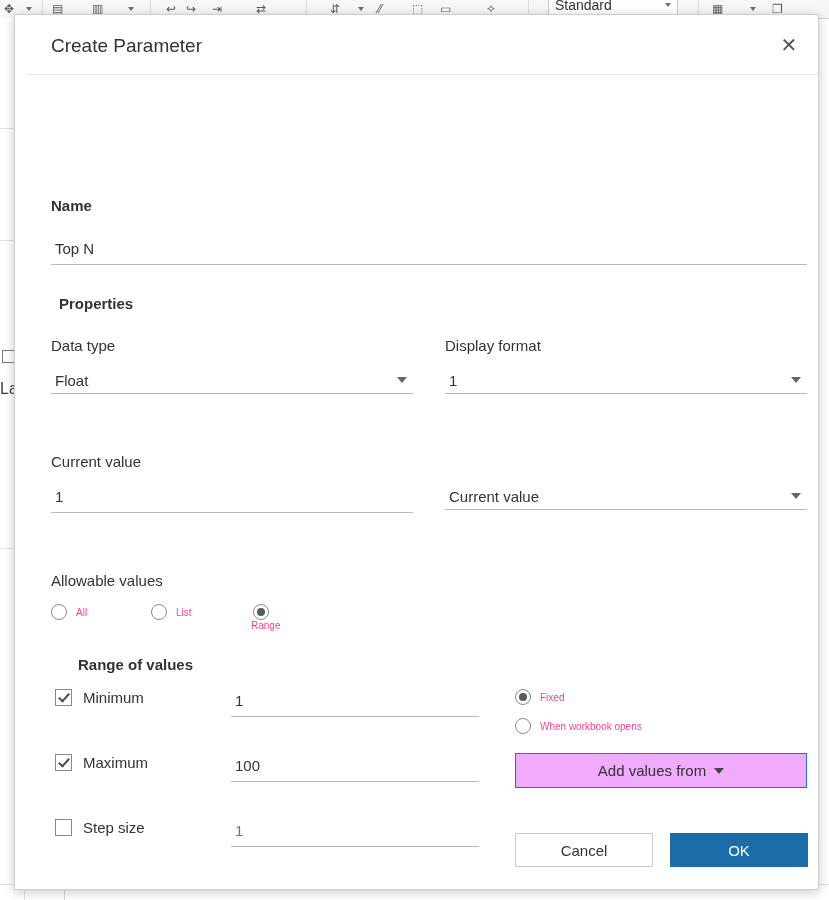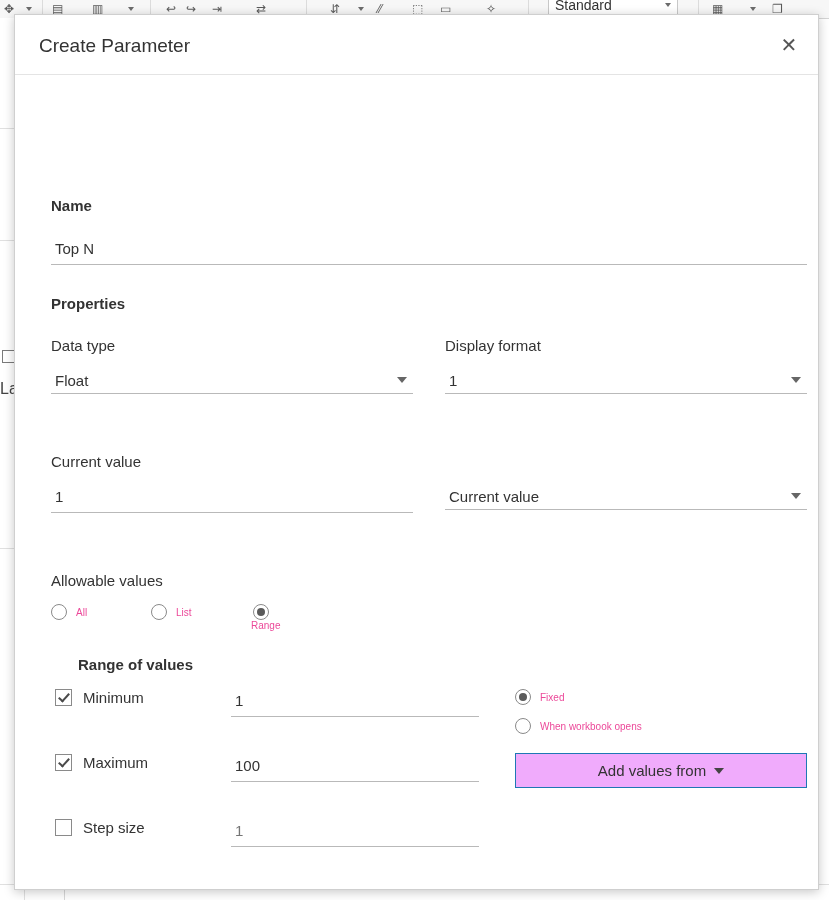"Create Parameter" .dialog { padding-left: none -> 12px }
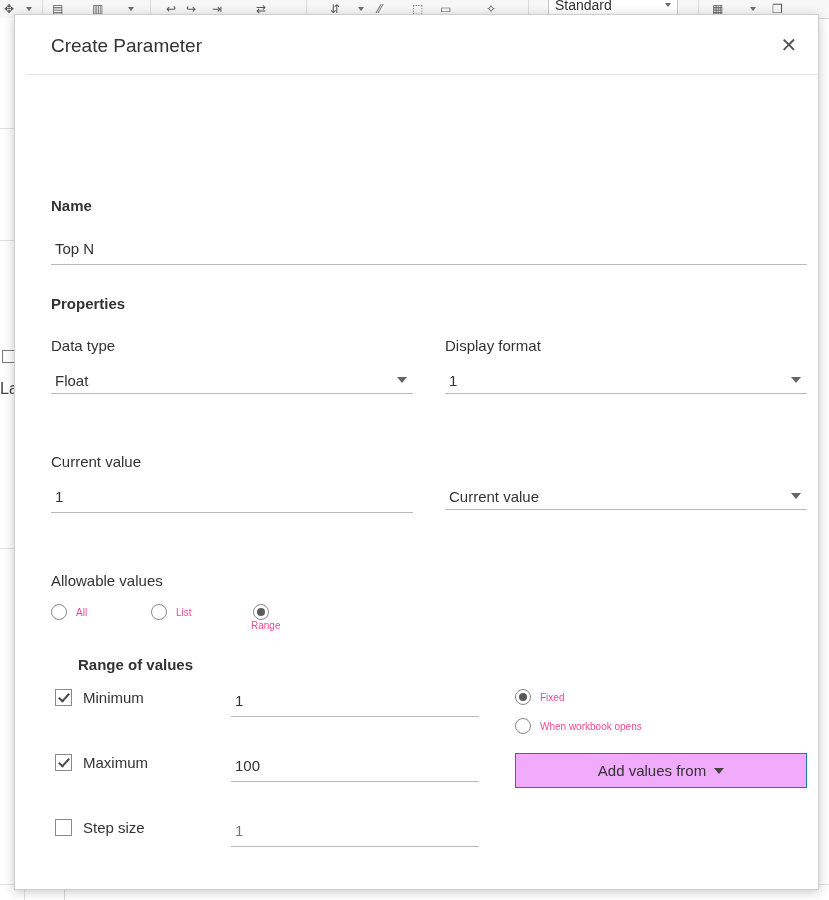"Properties" .properties-label { left: 36px -> 44px }
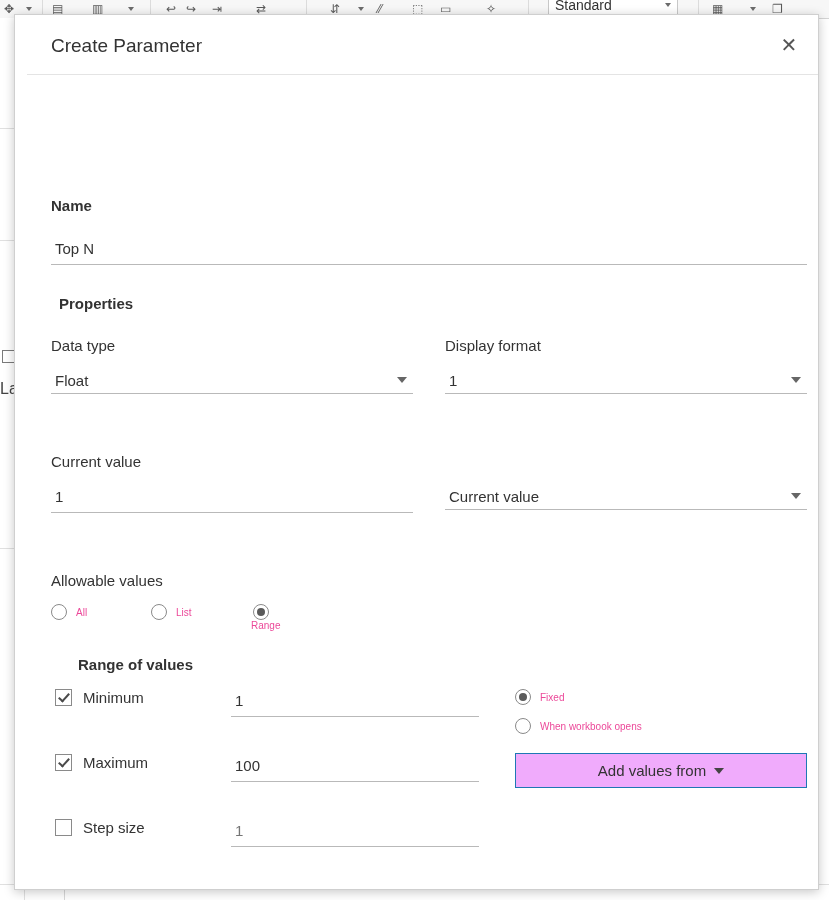"Cancel" div.dialog-footer { html: none -> <div> <div>Cancel</div> <div>OK</div> </div> }
